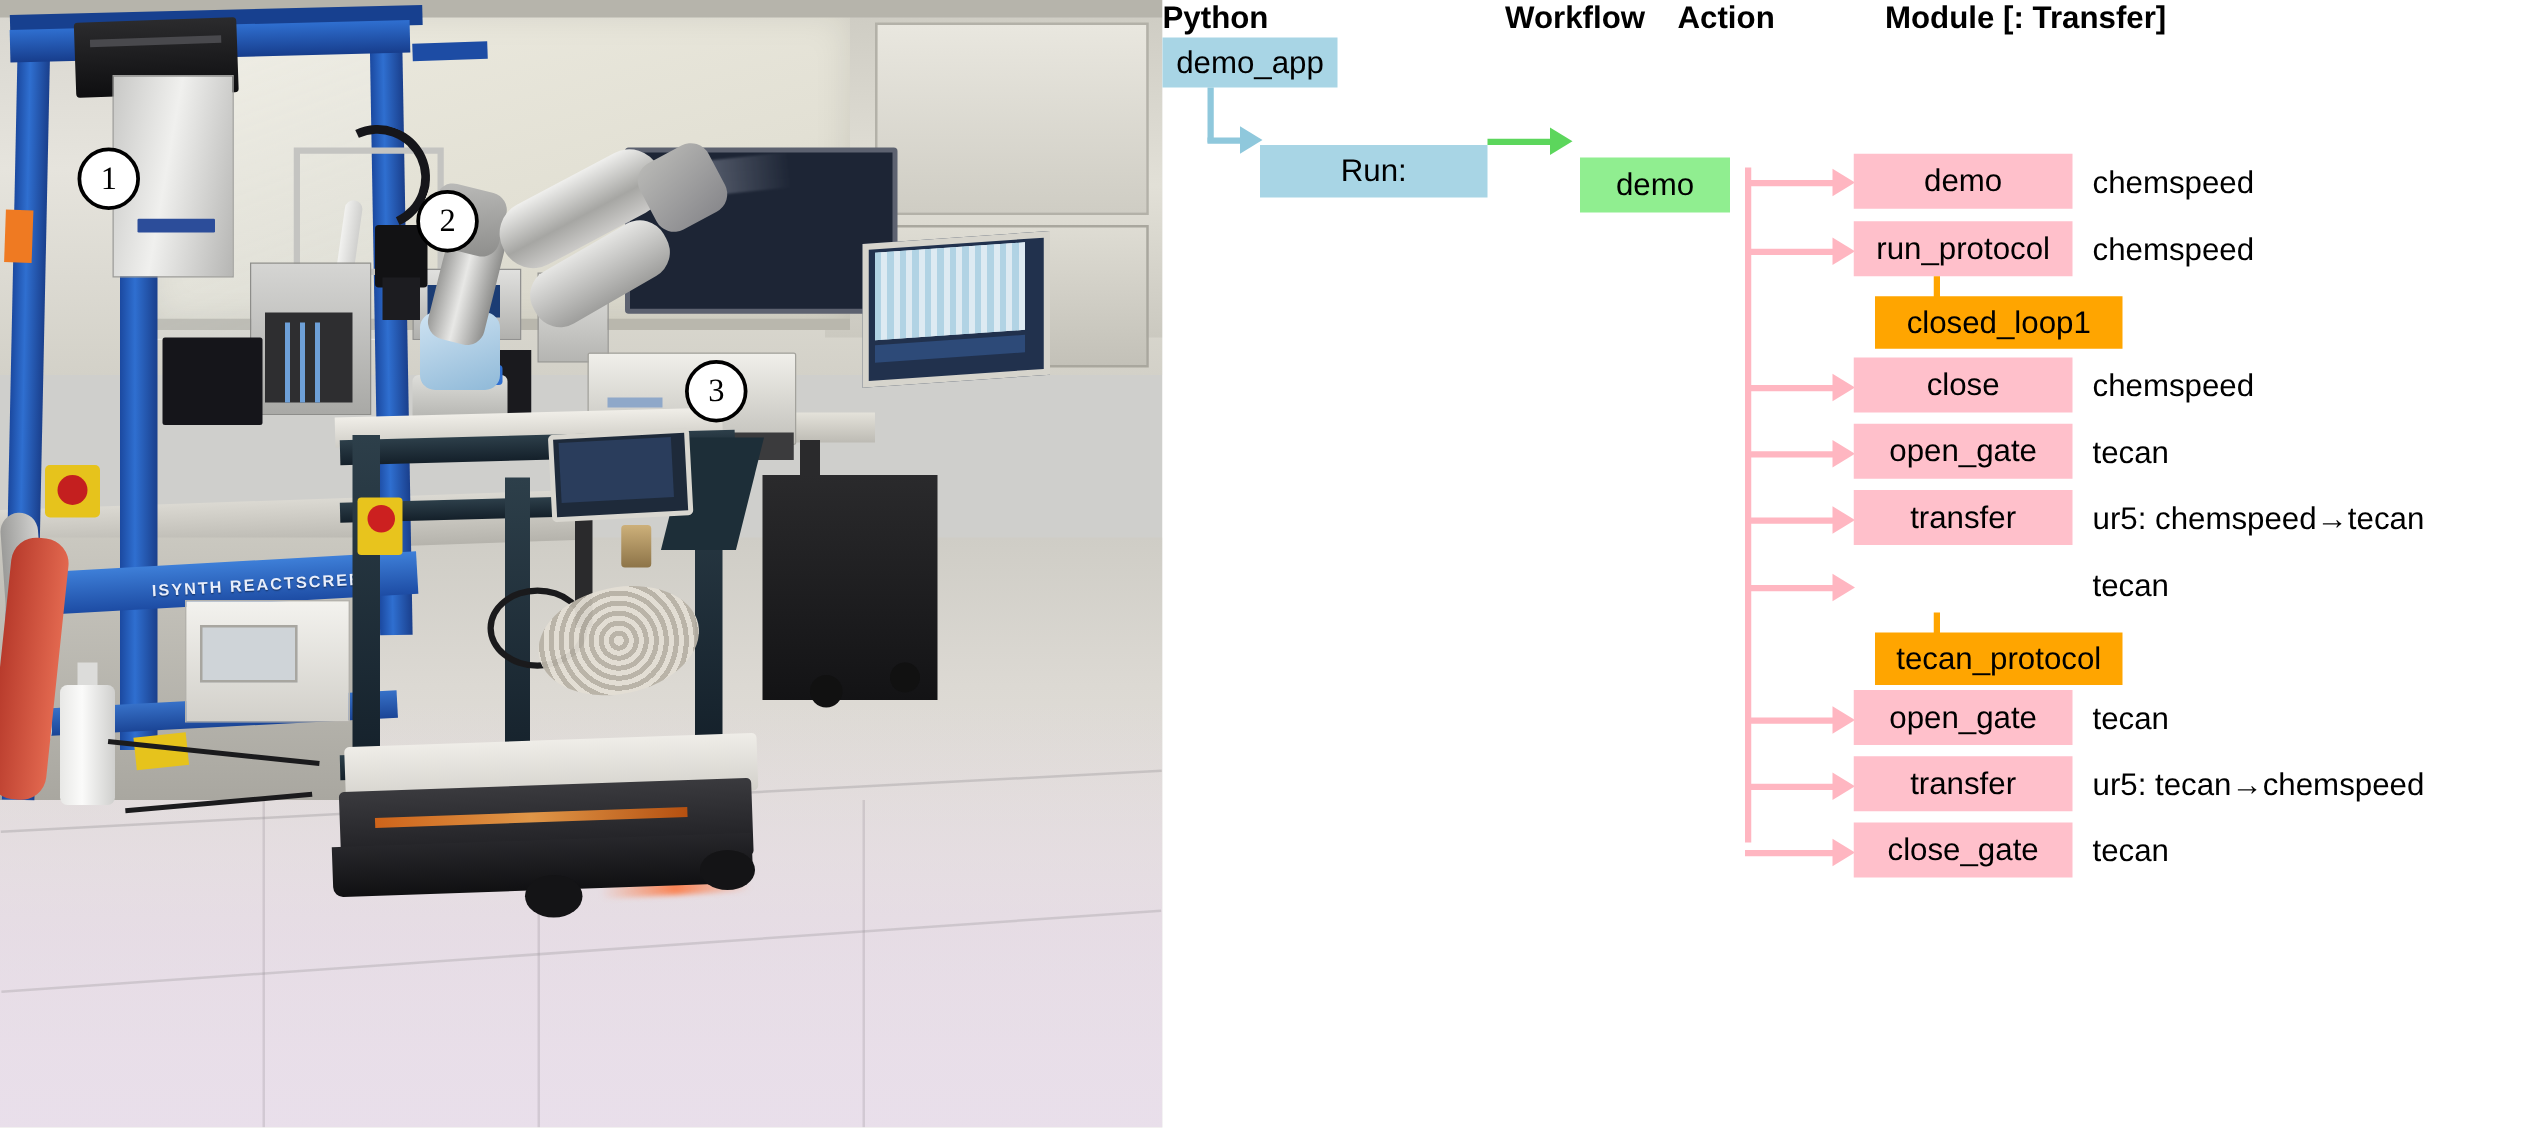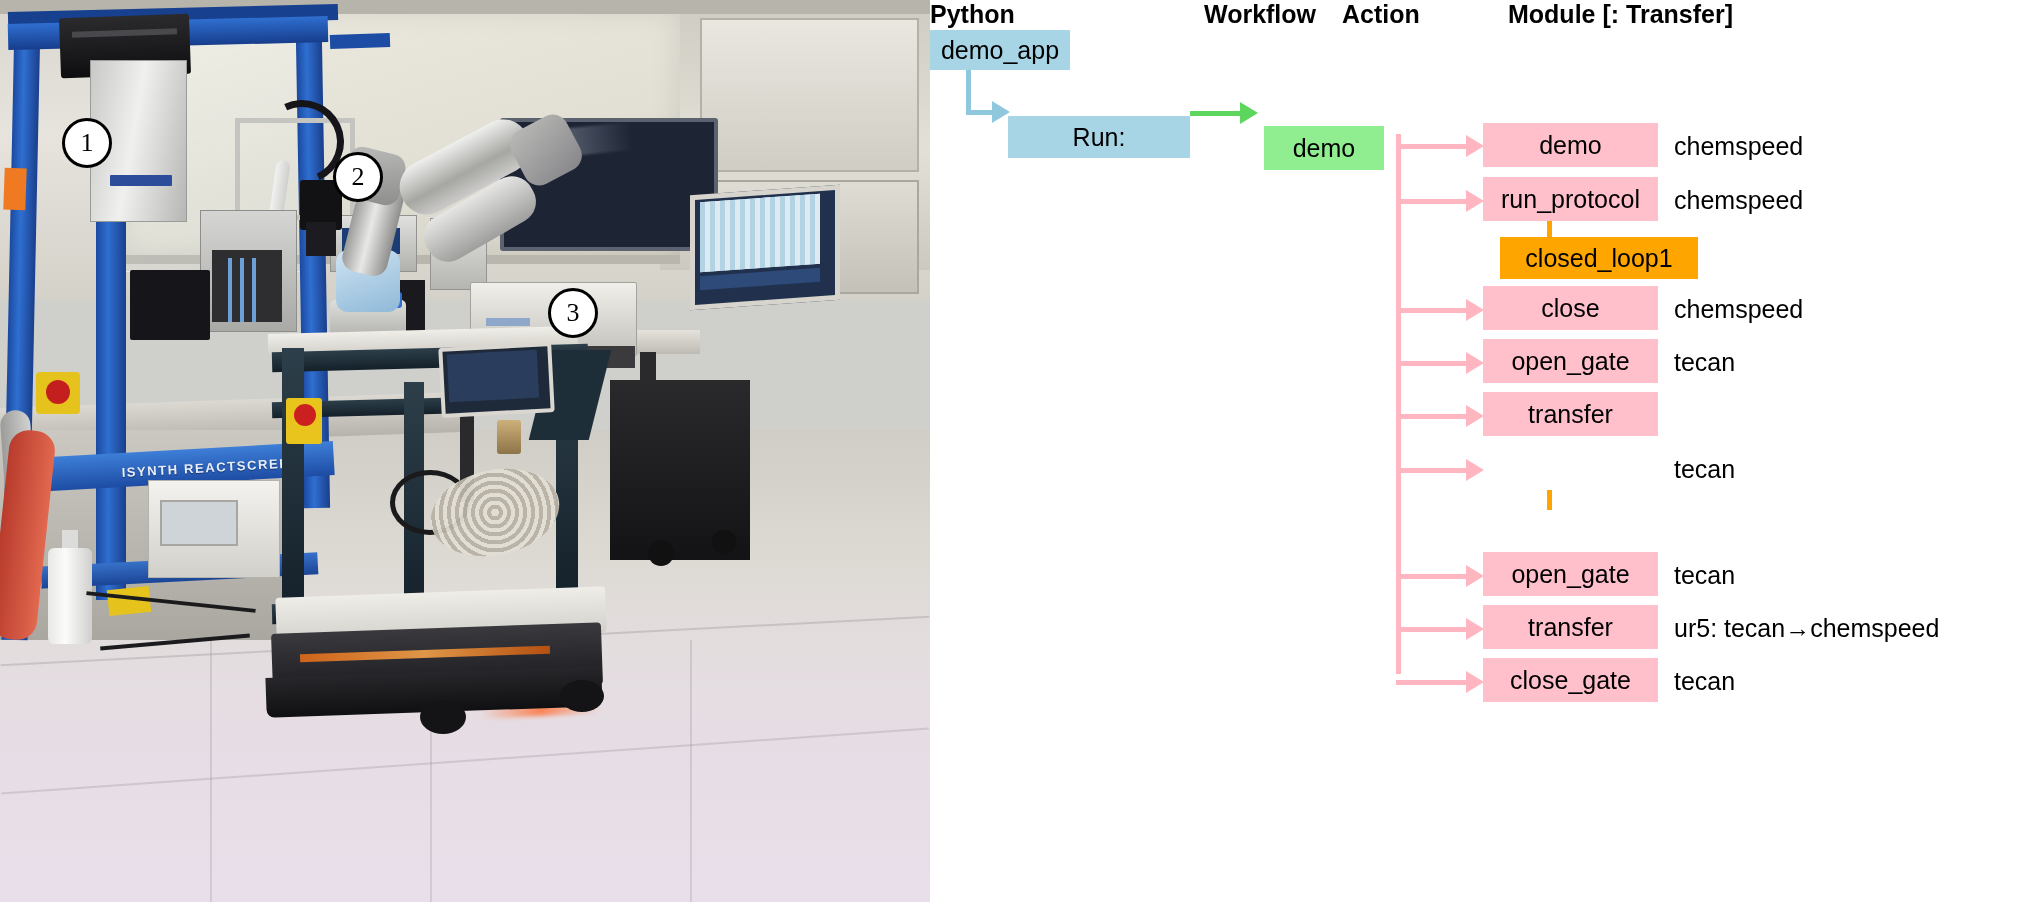"ur5: chemspeed→tecan" div.mod { html: none -> <div>ur5: chemspeed→tecan</div> }
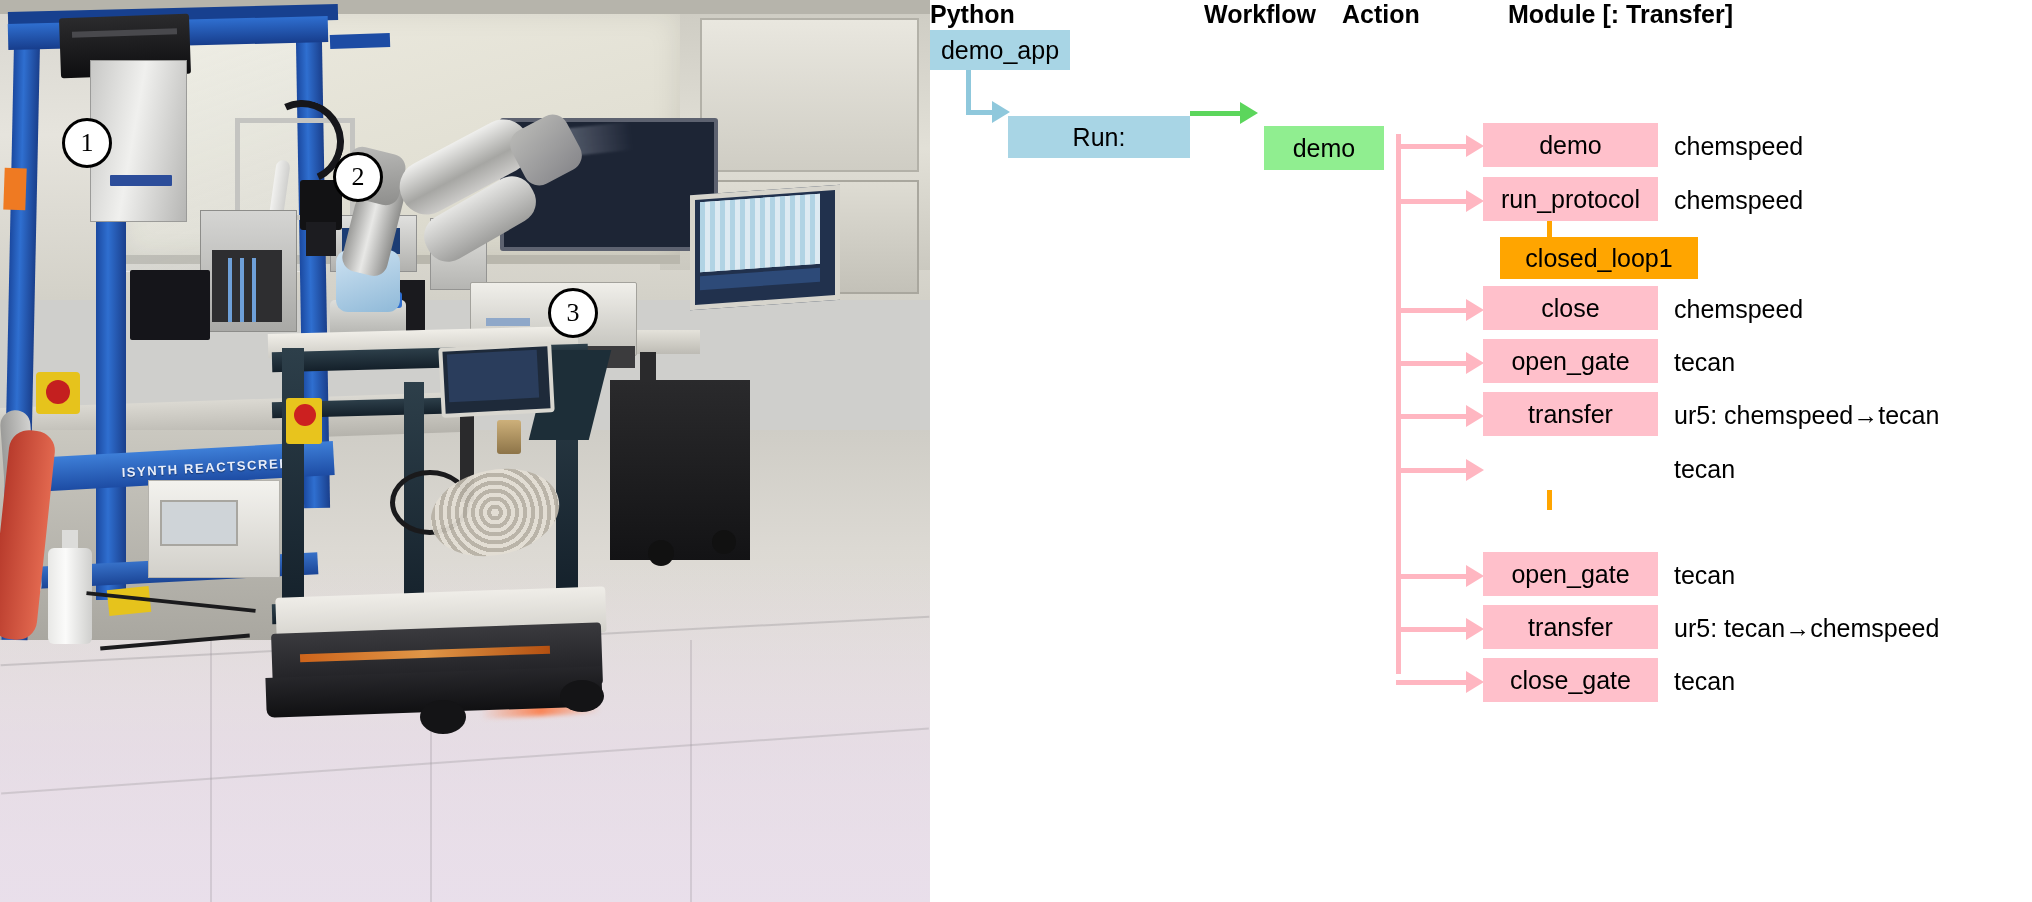"tecan_protocol" div.node { html: none -> <div>tecan_protocol</div> }
